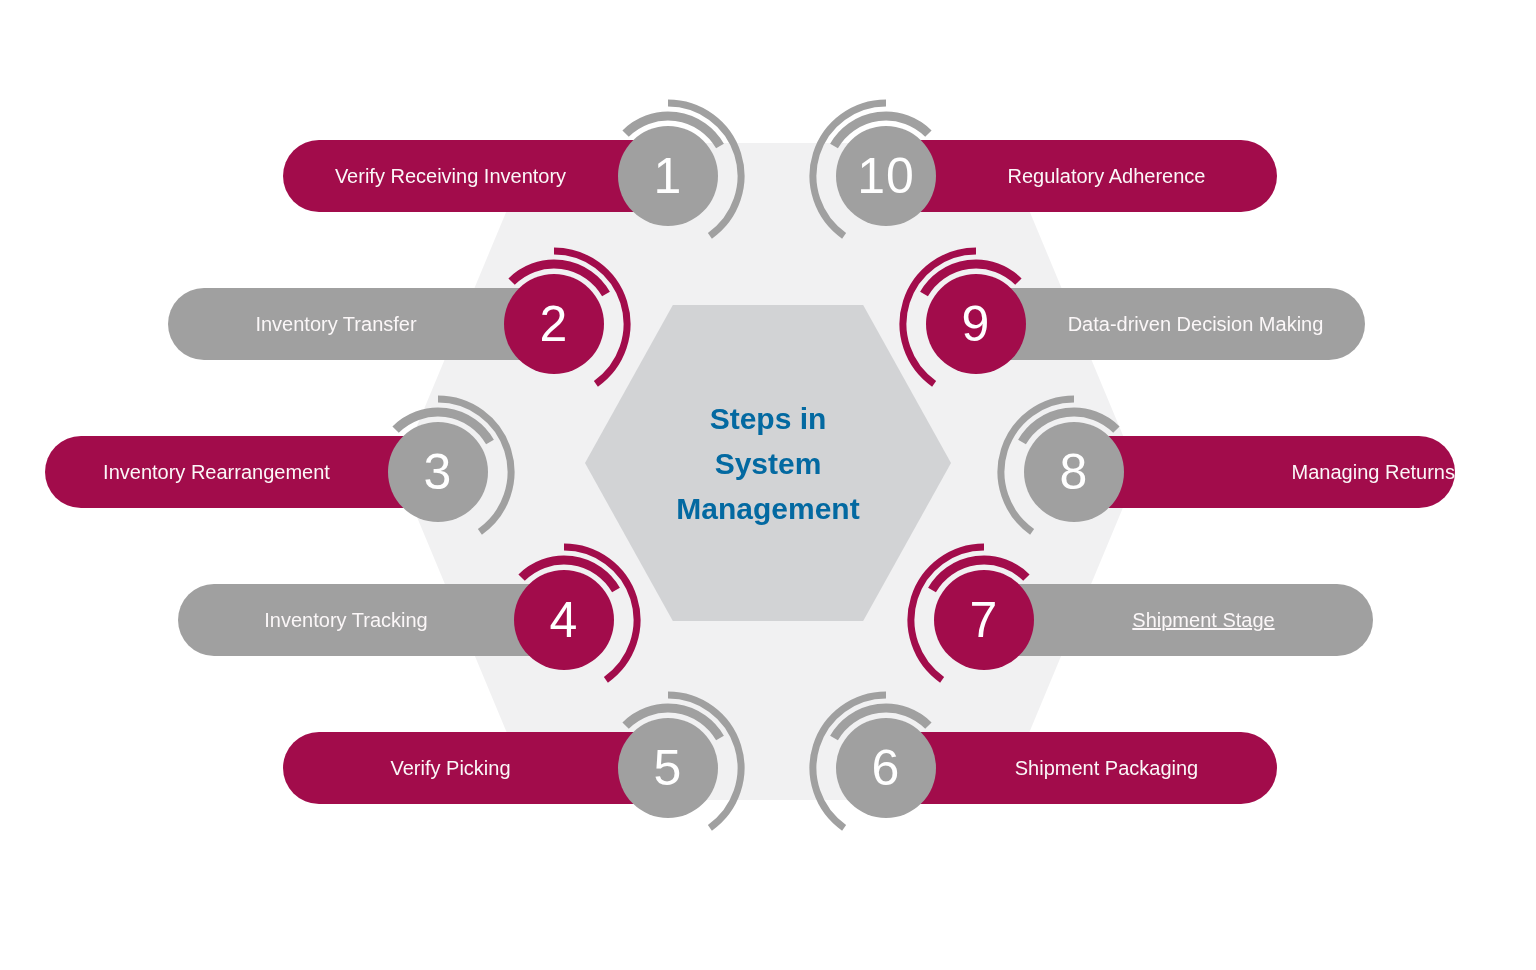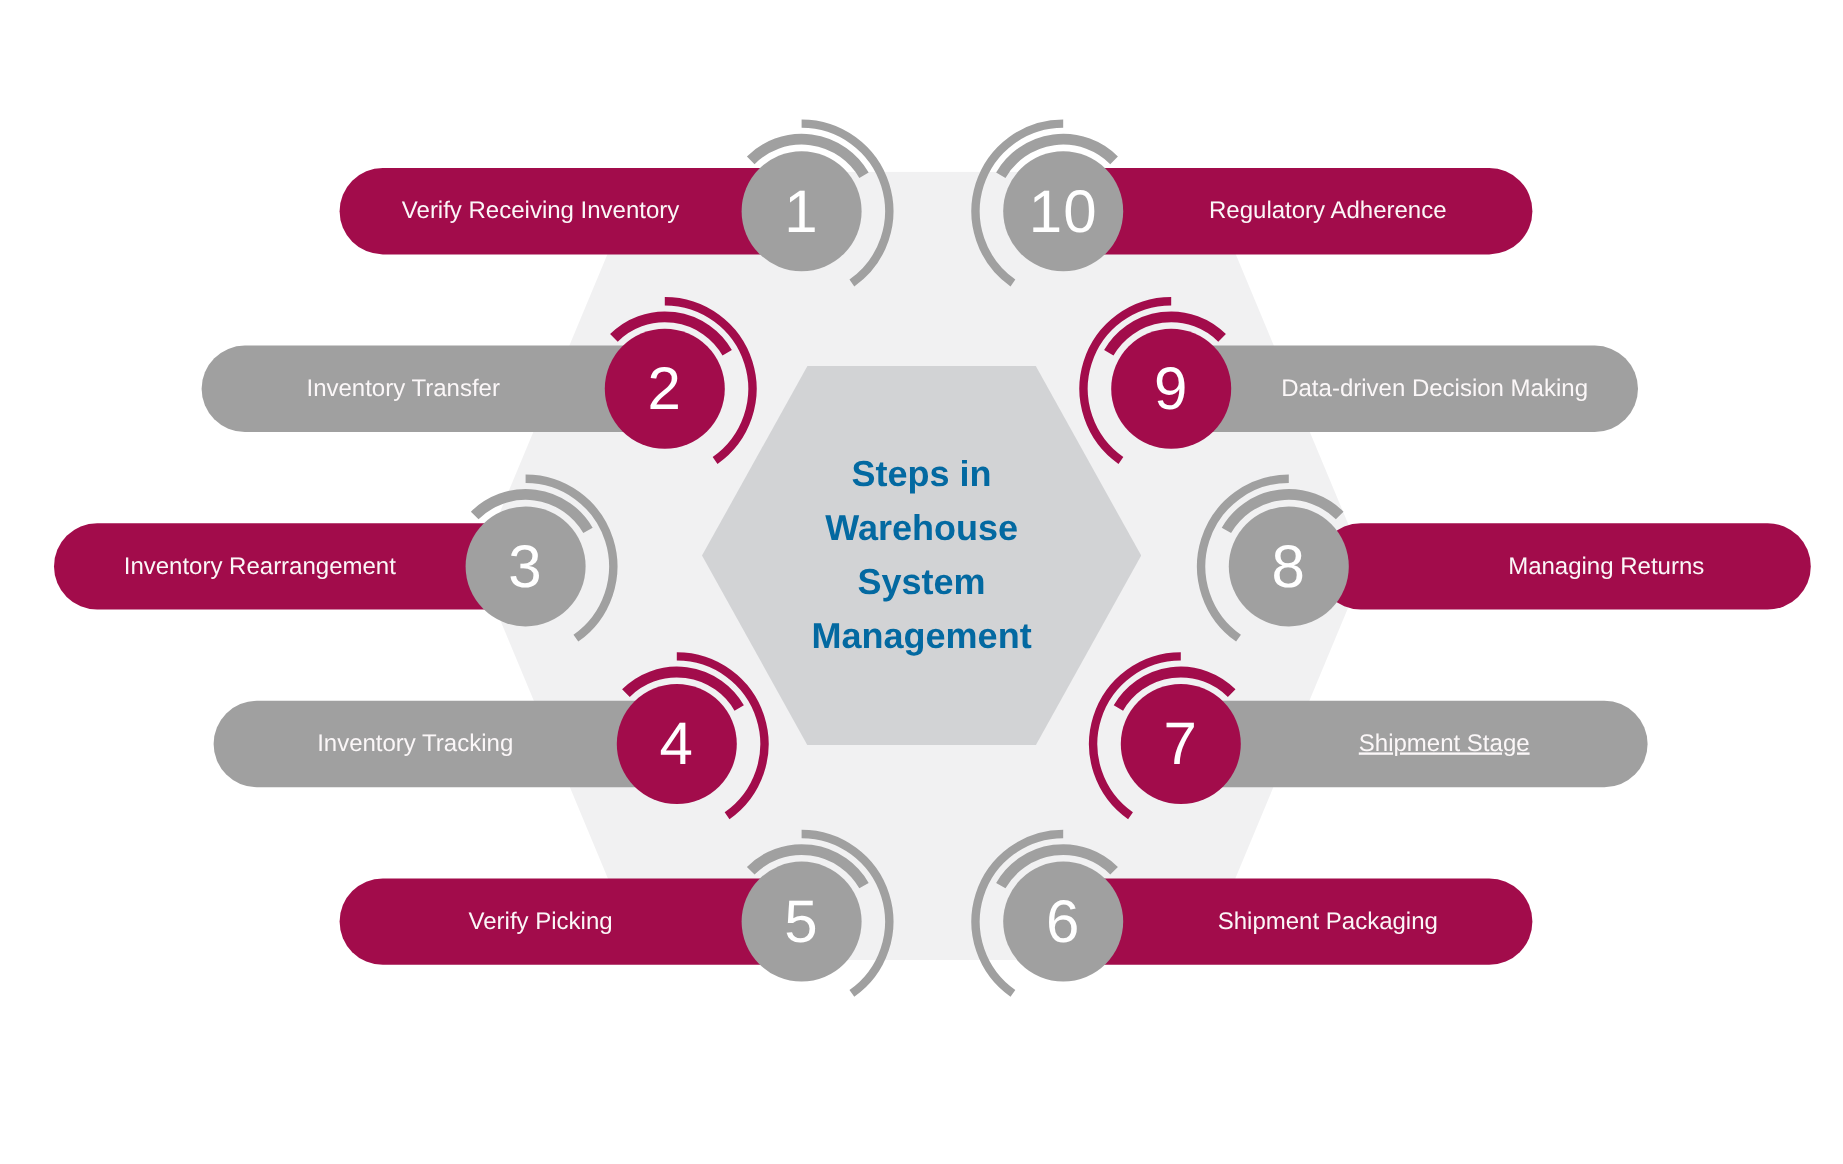"Warehouse" span { html: <span>Warehouse</span> -> none }
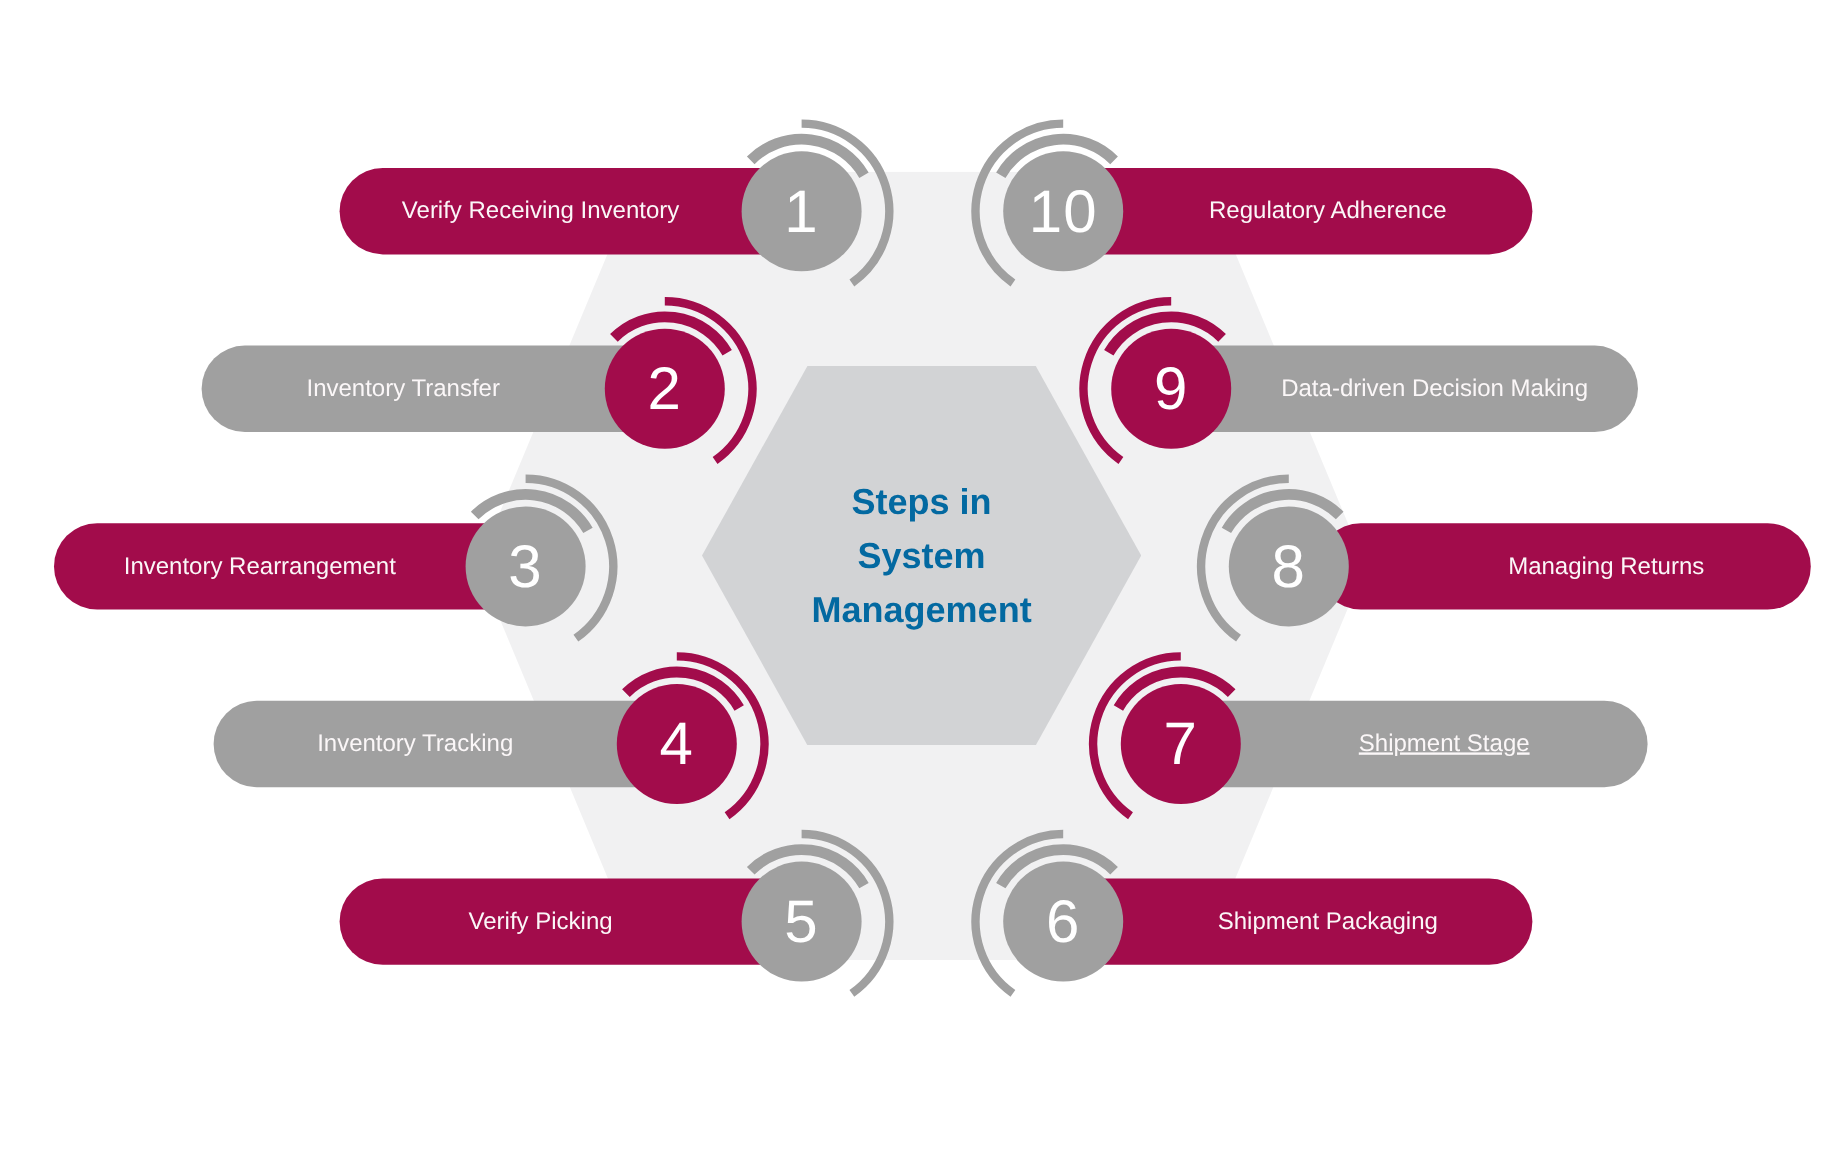"Managing Returns" div.pill { justify-content: none -> flex-end; left: 1098px -> 1044px }
